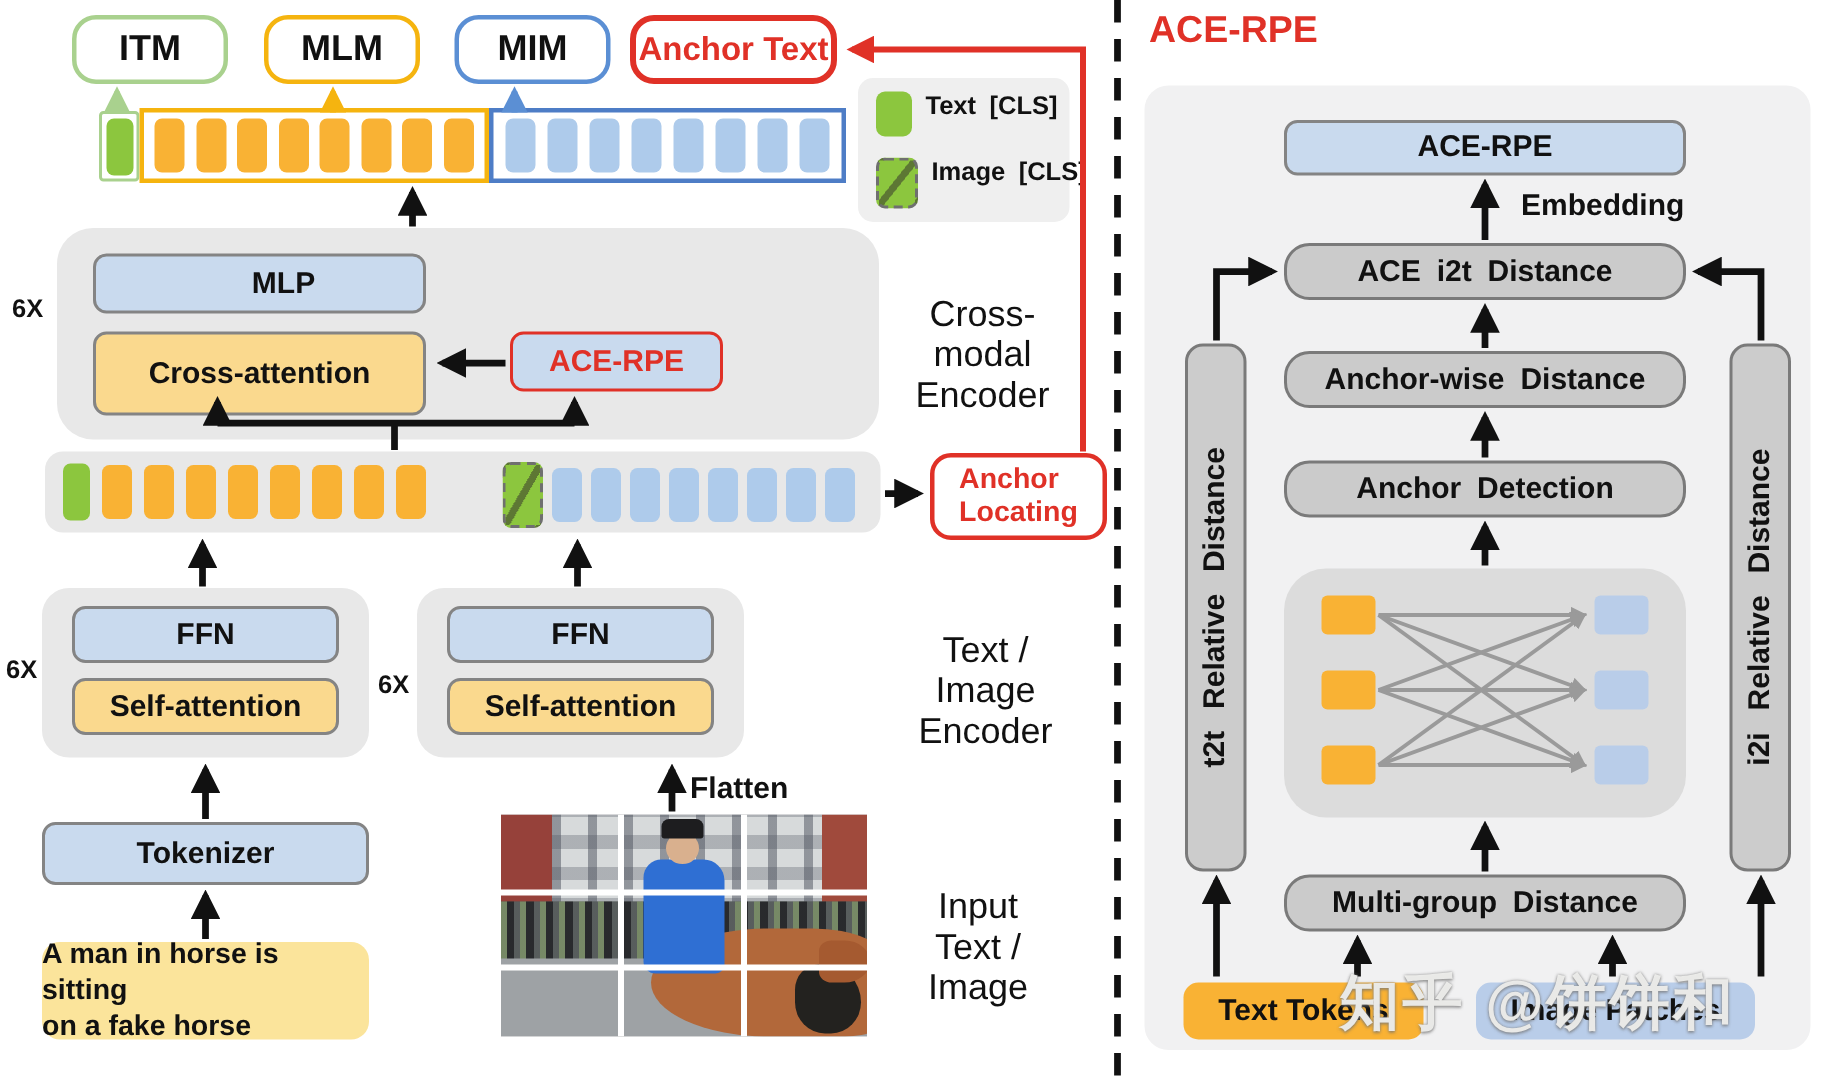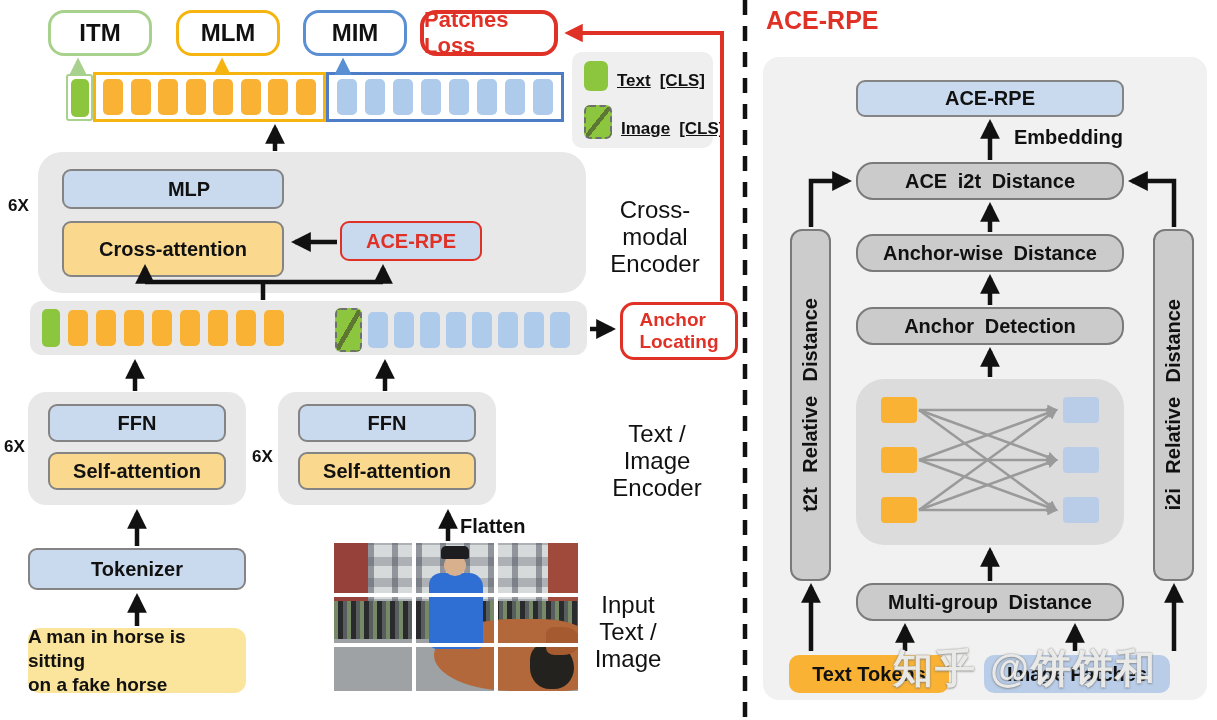"Patches Loss" div.abs { text: Patches Loss -> Anchor Text }
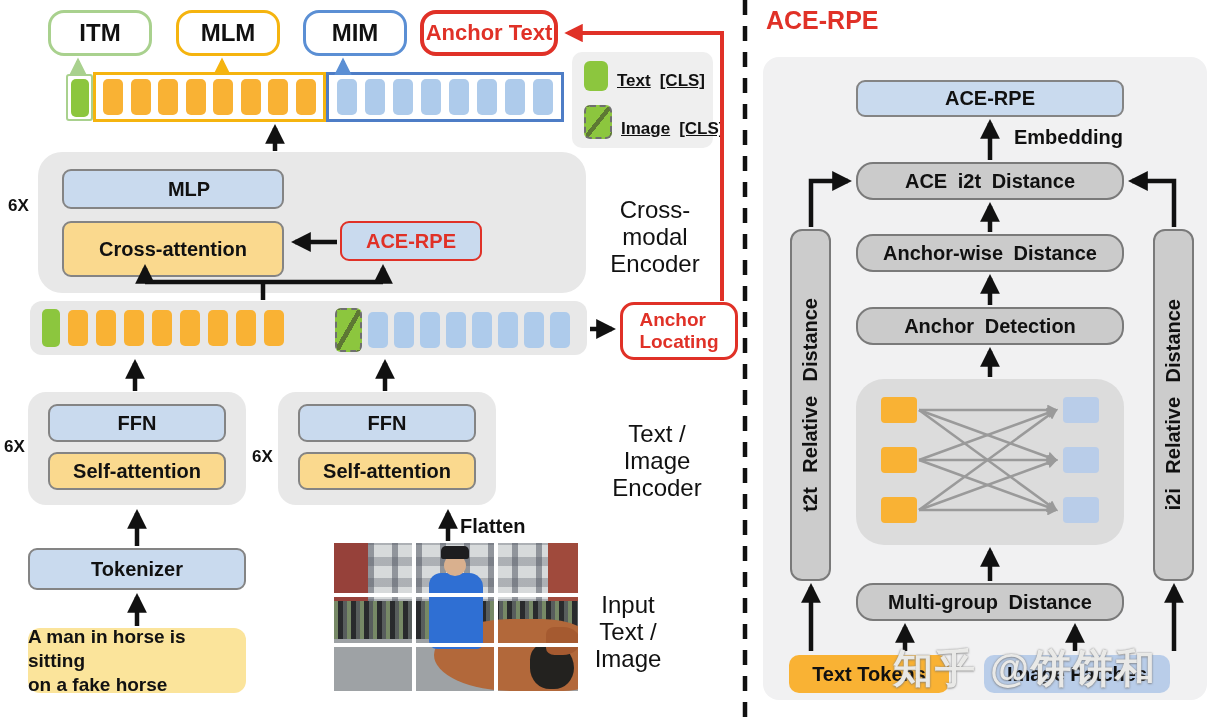"Text" .legrow { align-items: flex-end -> flex-start; text-decoration: underline -> none }
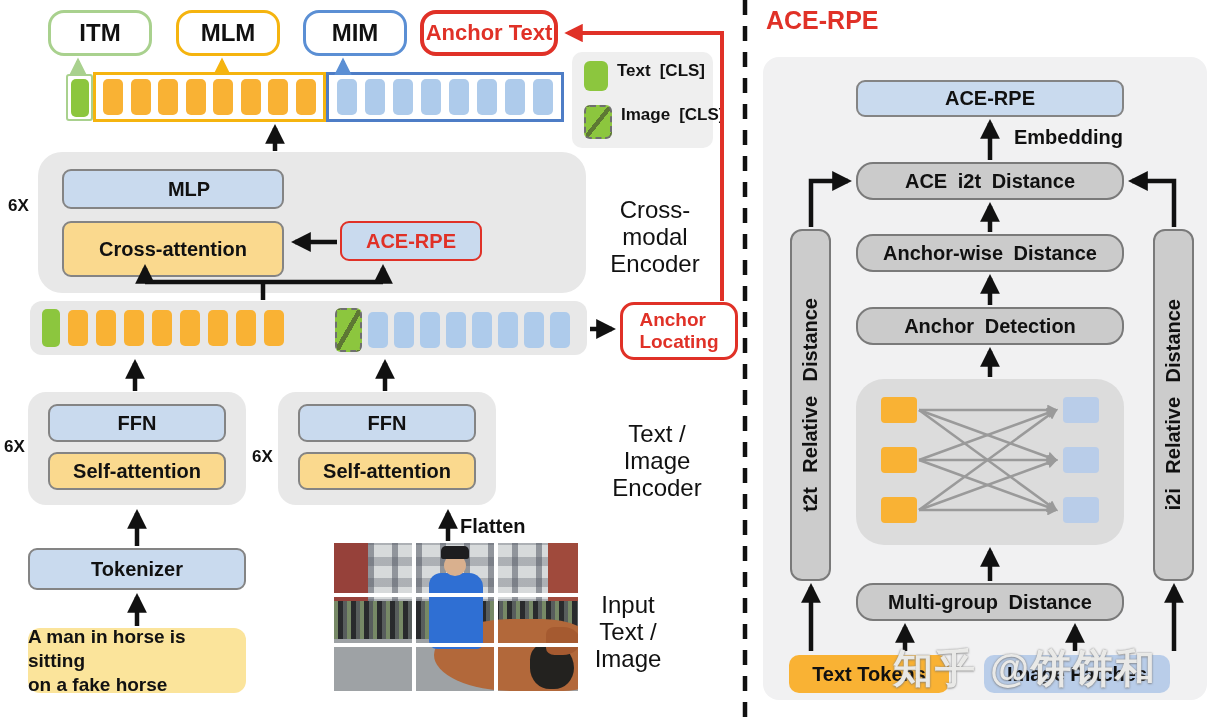"Input" div.abs { left: 564px -> 588px }
